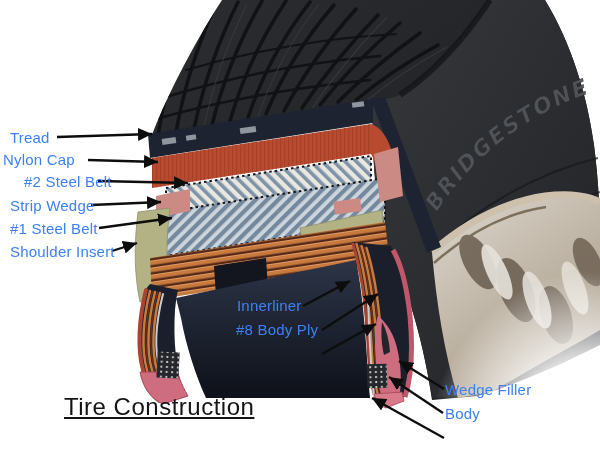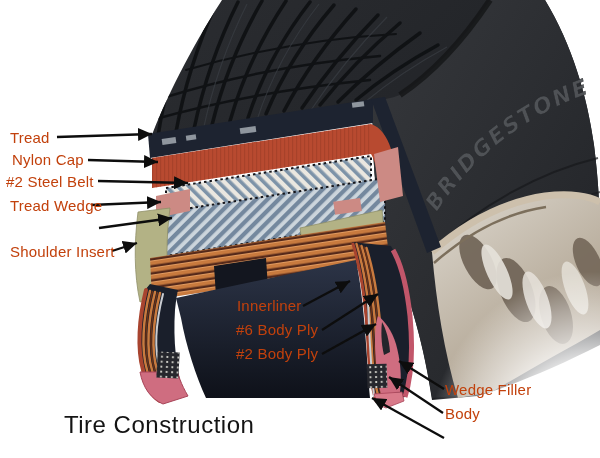"Tread" .lbl { color: #c2410c -> #3b82f6 }
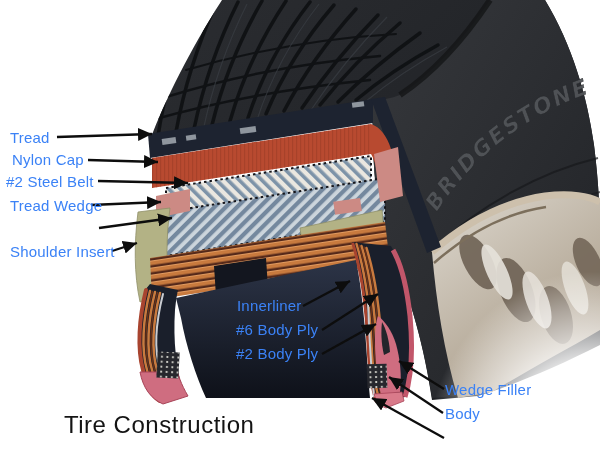"Nylon Cap" div.lbl { left: 12px -> 3px }
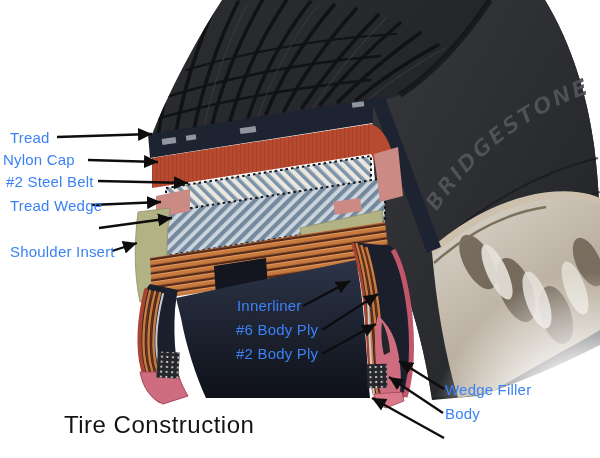"#2 Steel Belt" div.lbl { left: 6px -> 24px }
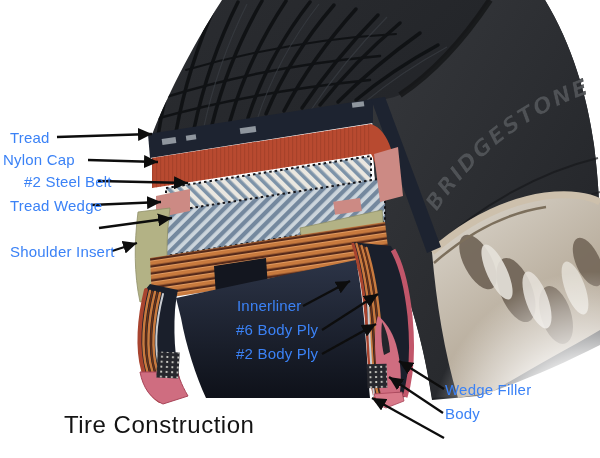"Tread Wedge" div.lbl { text: Tread -> Strip }
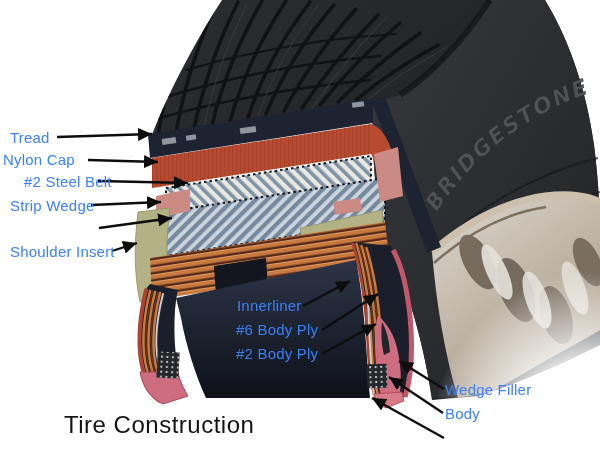"#1 Steel Belt" div.lbl { html: none -> <div>#1 Steel Belt</div> }
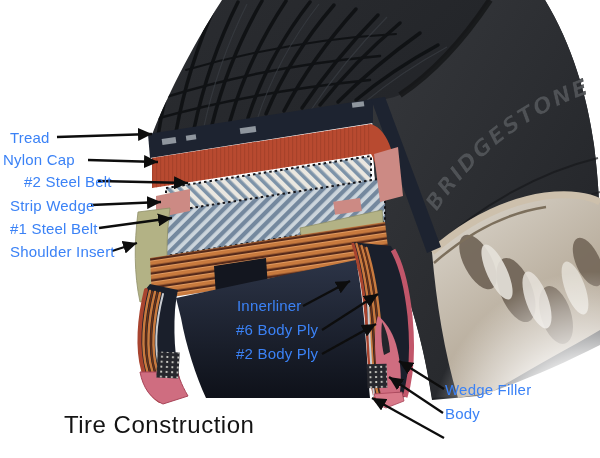"#6 Body Ply" div.lbl { text: 6 -> 8 }
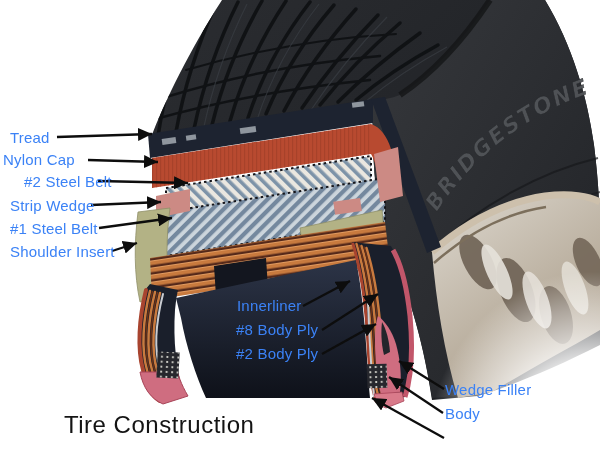"#2 Body Ply" div.lbl { html: <div>#2 Body Ply</div> -> none }
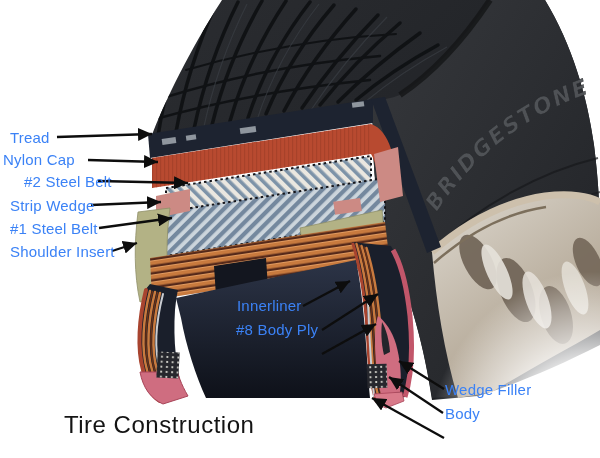"Tire Construction" .title { text-decoration: none -> underline; top: 411px -> 393px }
